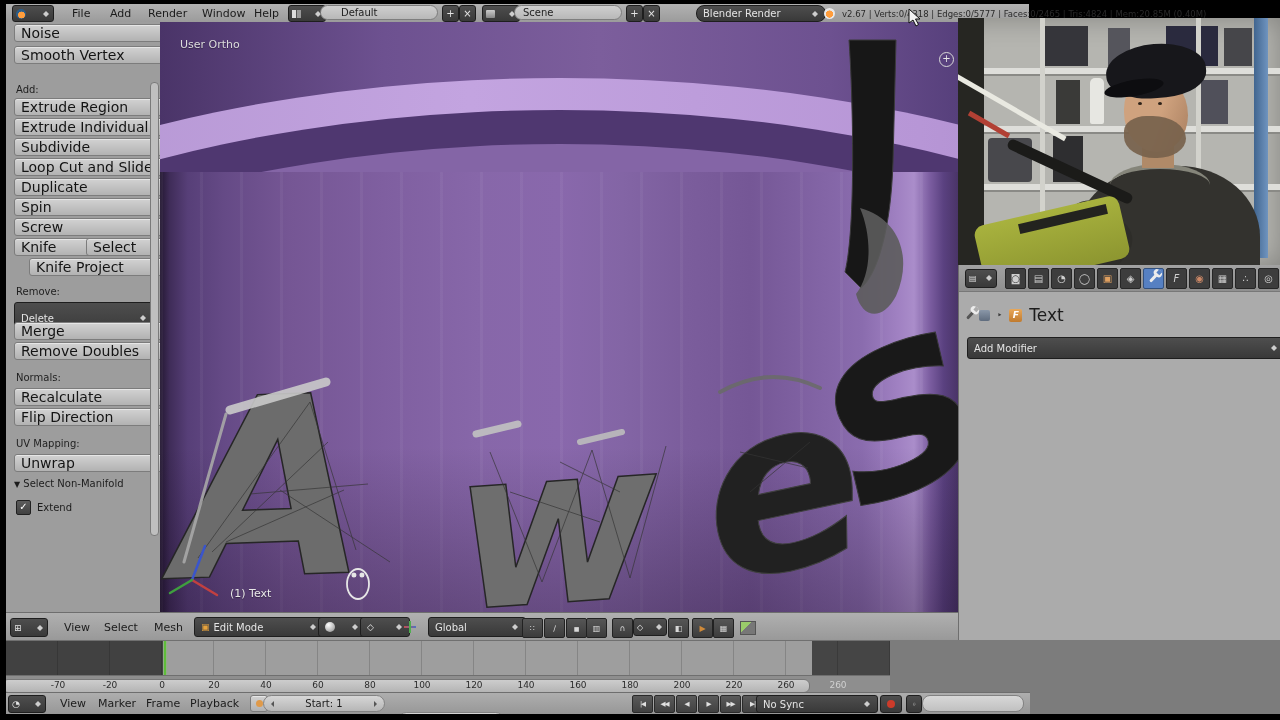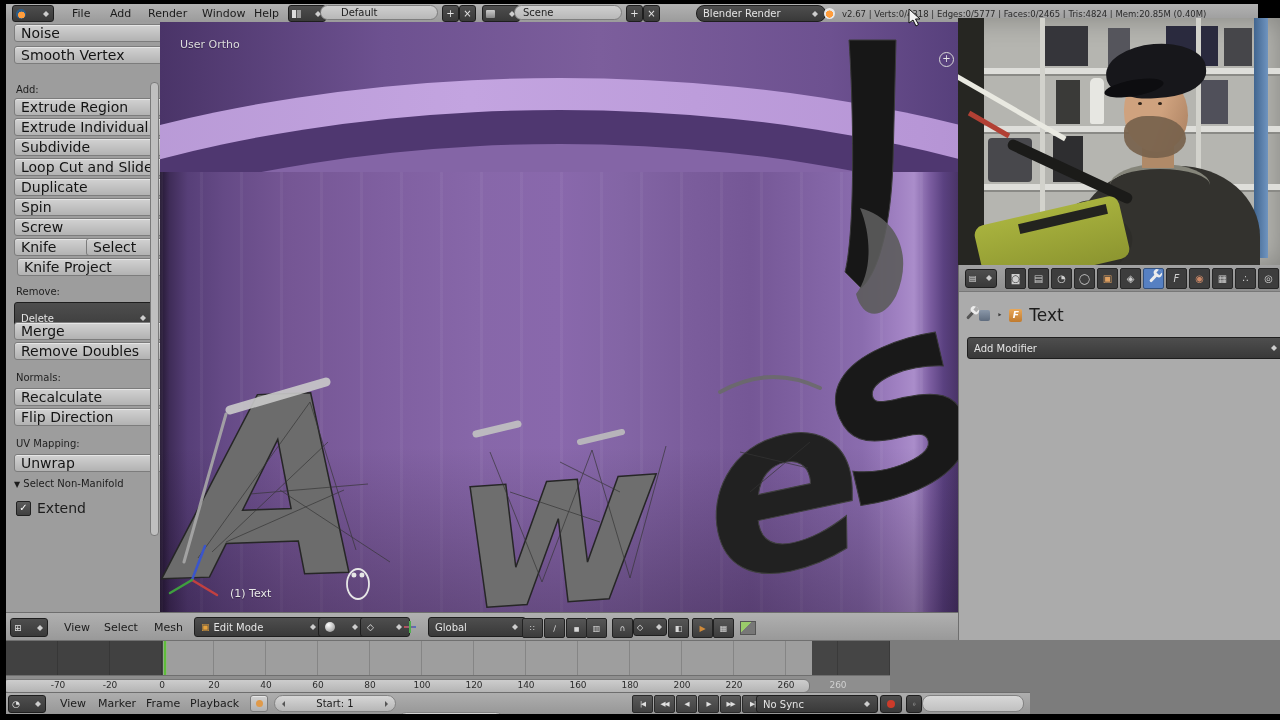"File" div.abs { width: 1252px -> 1023px }
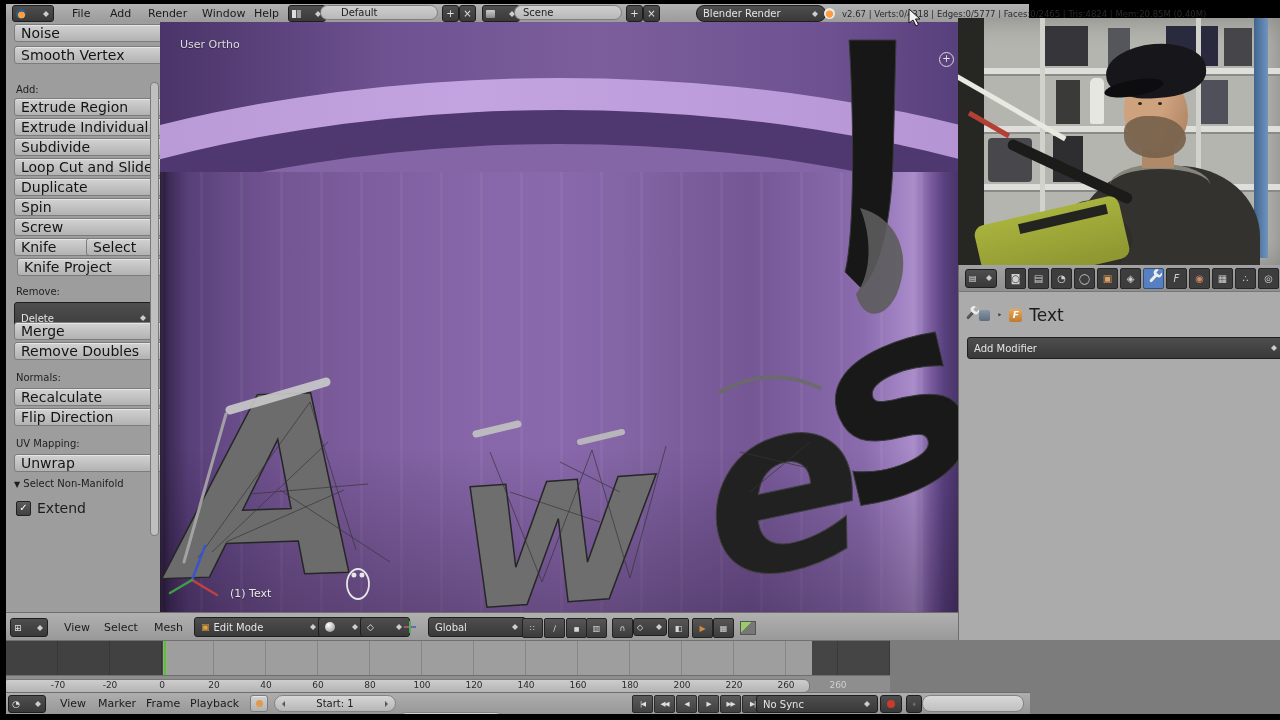"Knife Project" div.abs { left: 11px -> 23px }
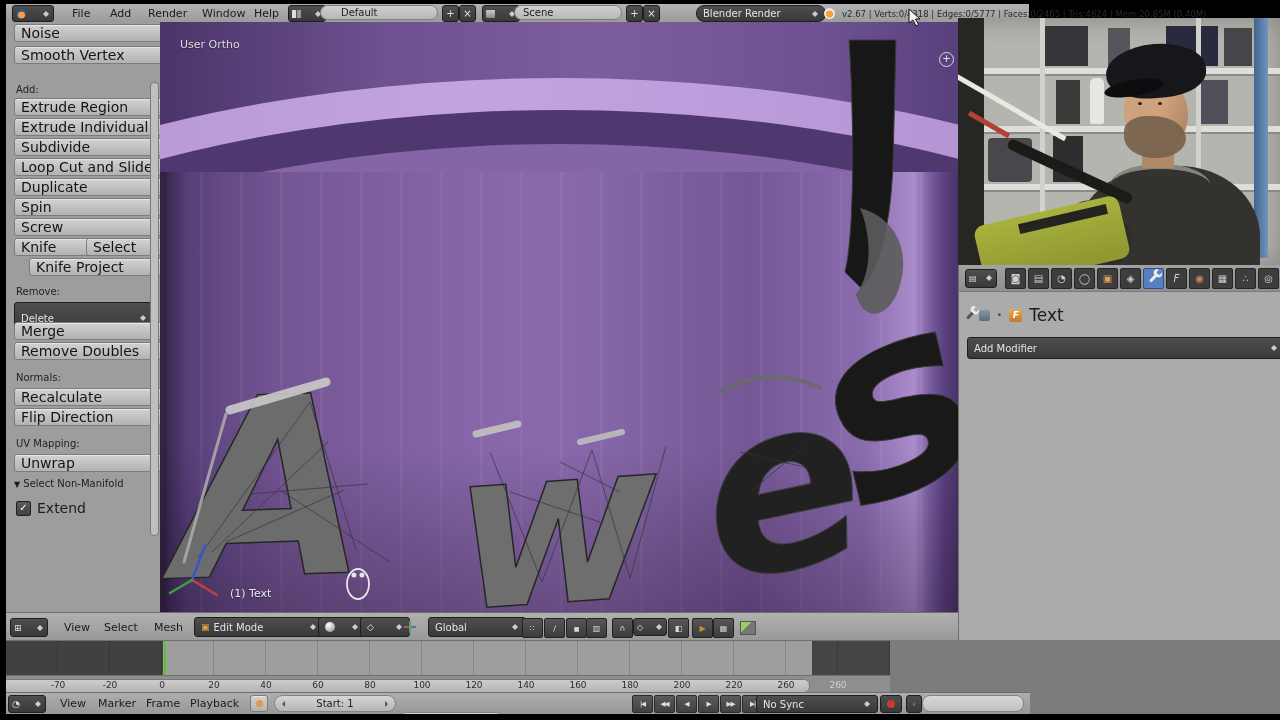"Extend" span { font-size: 14px -> 10px }
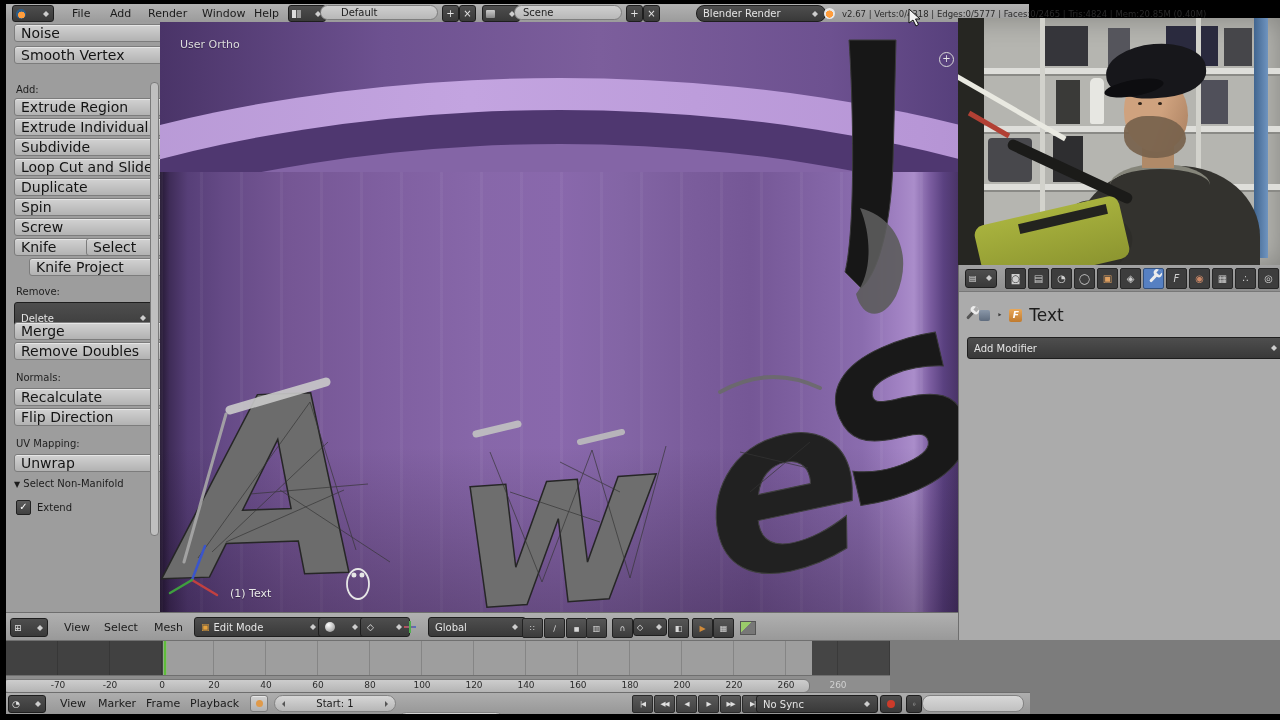"Start: 1" div.abs { left: 274px -> 263px }
